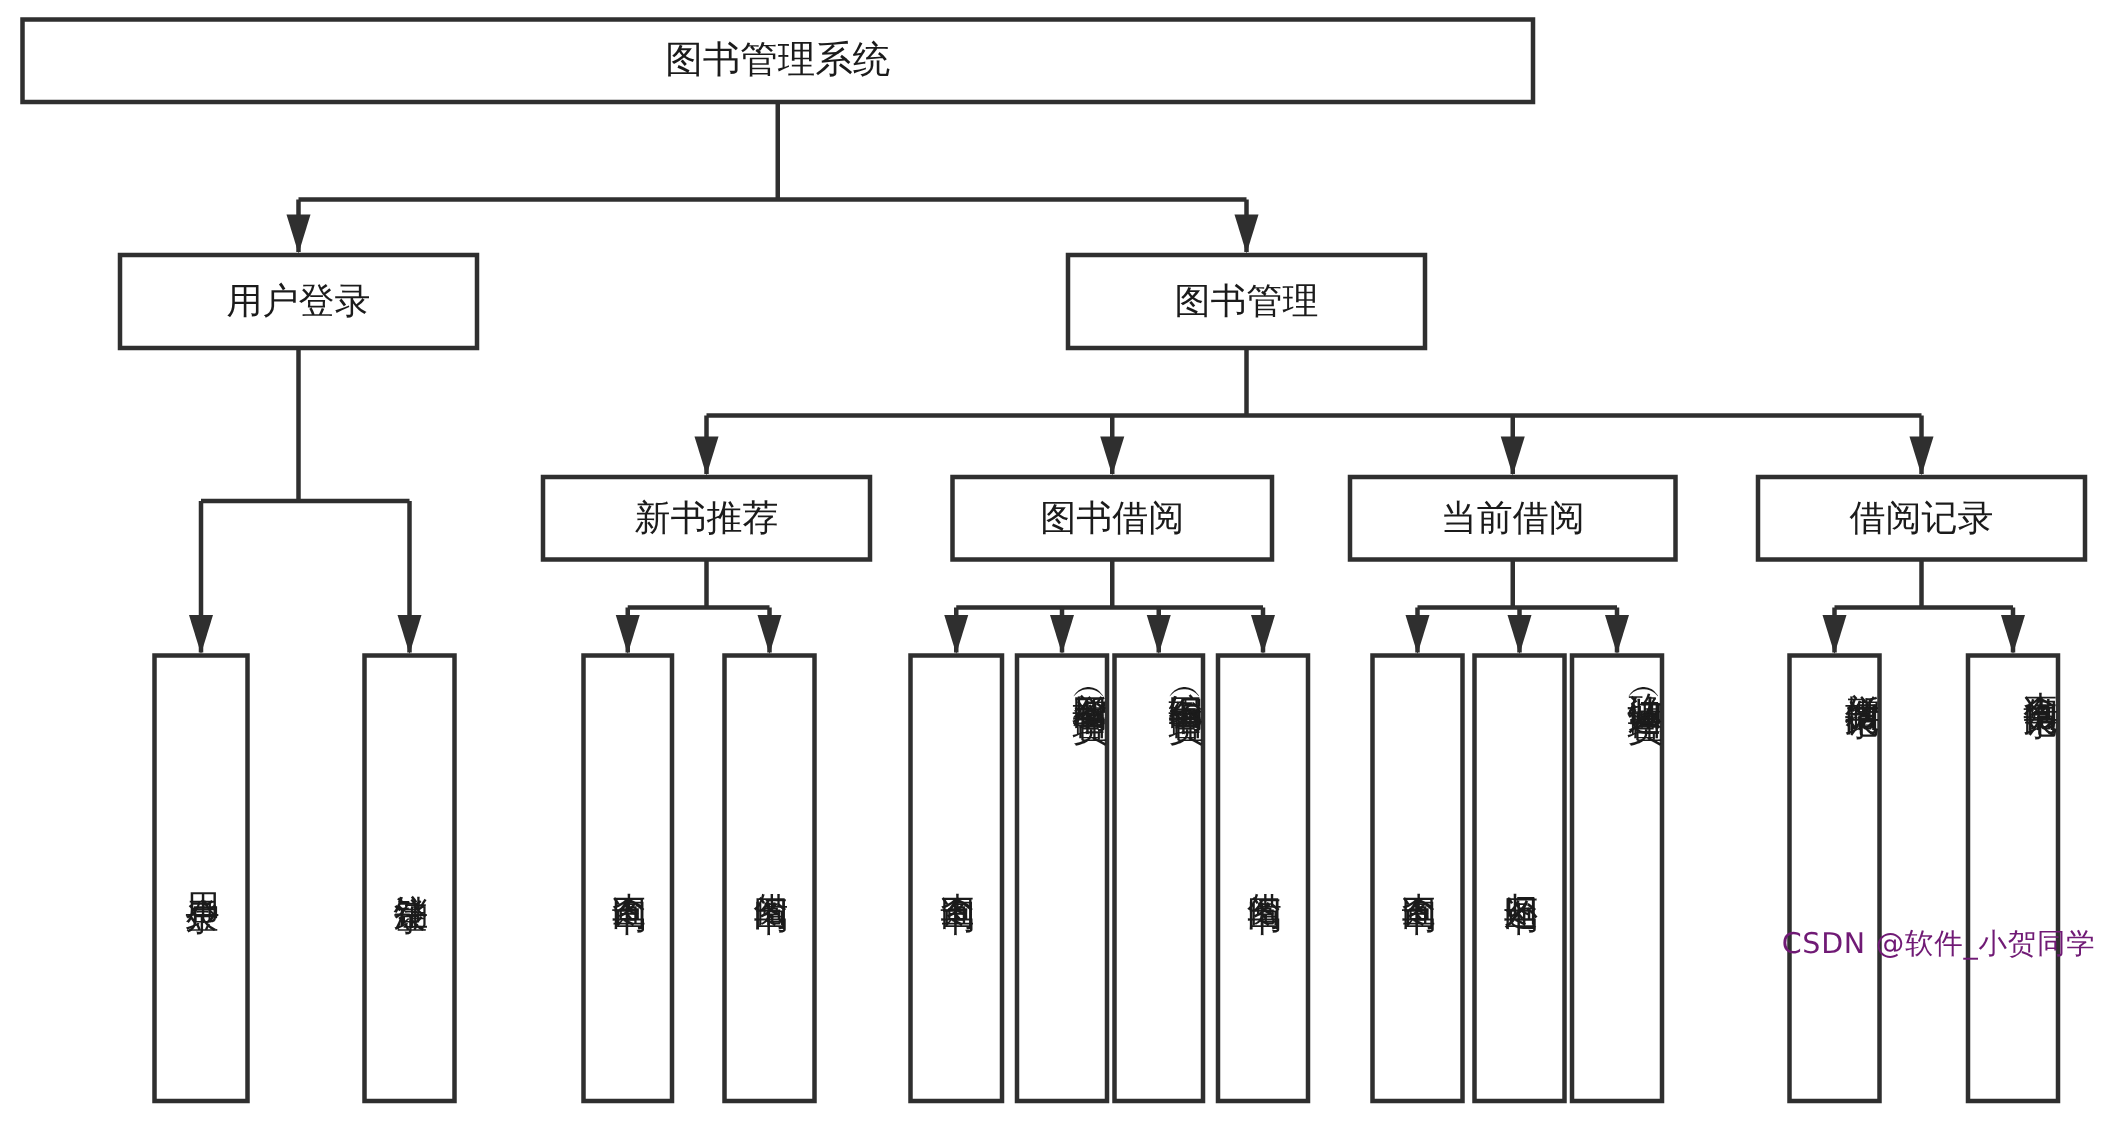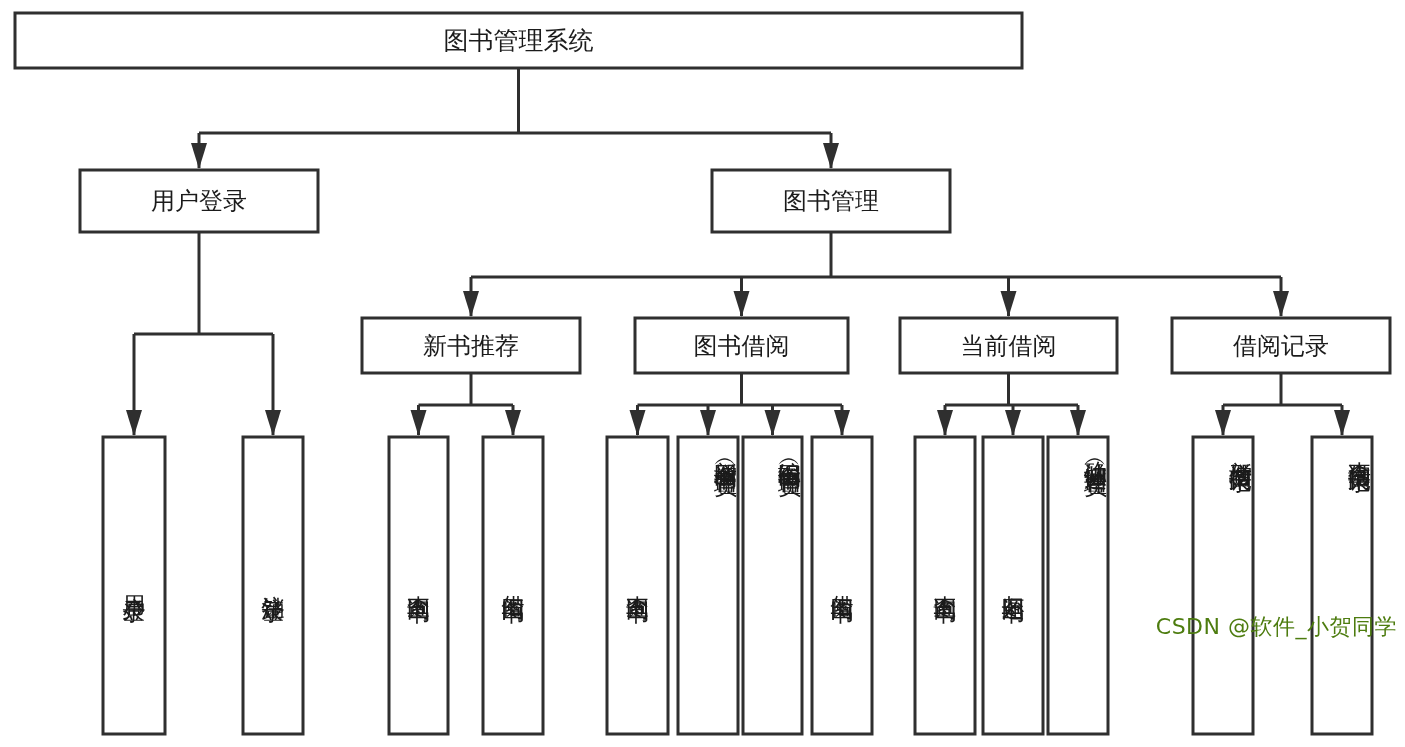"CSDN @软件_小贺同学" .watermark { color: #4d7c0f -> #701a75; font-size: 22px -> 19px }
